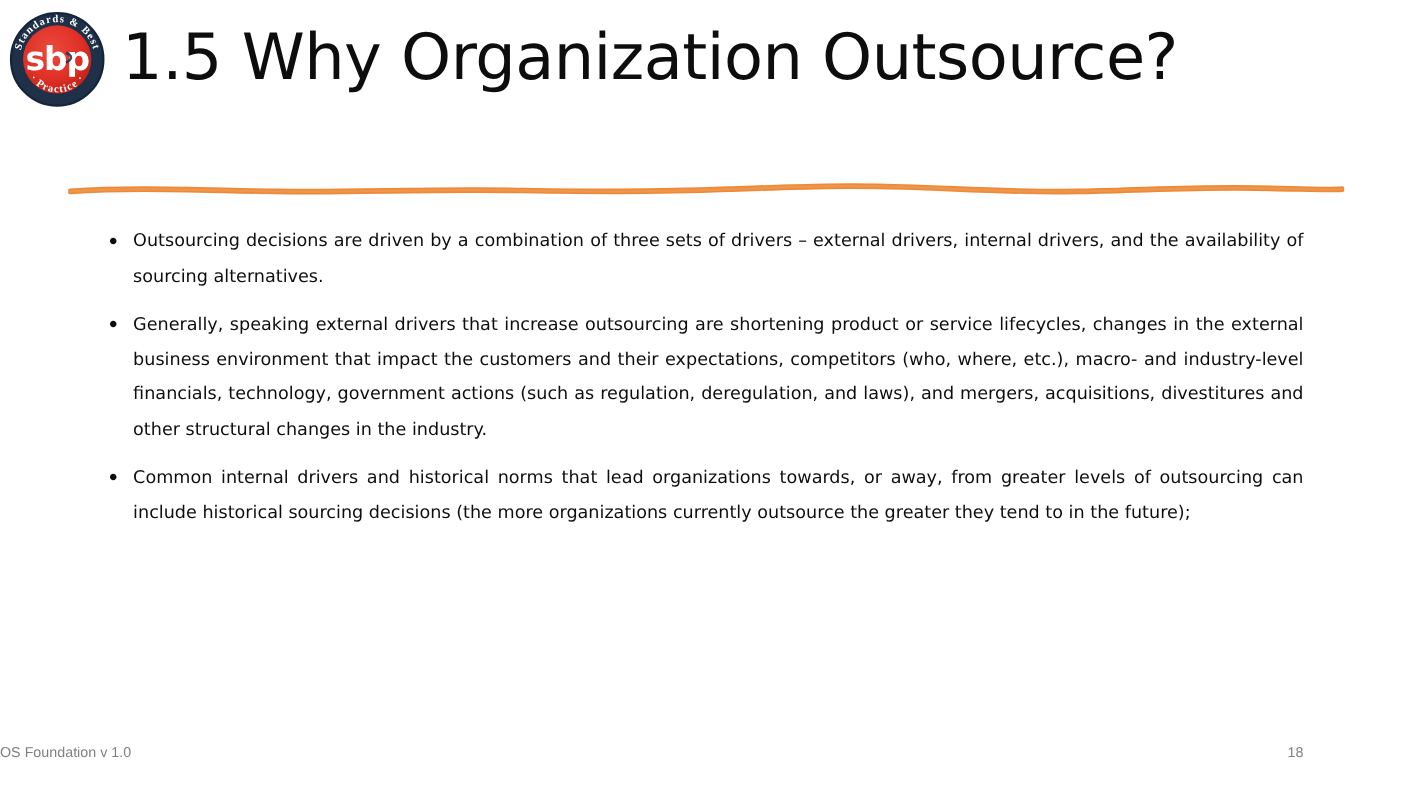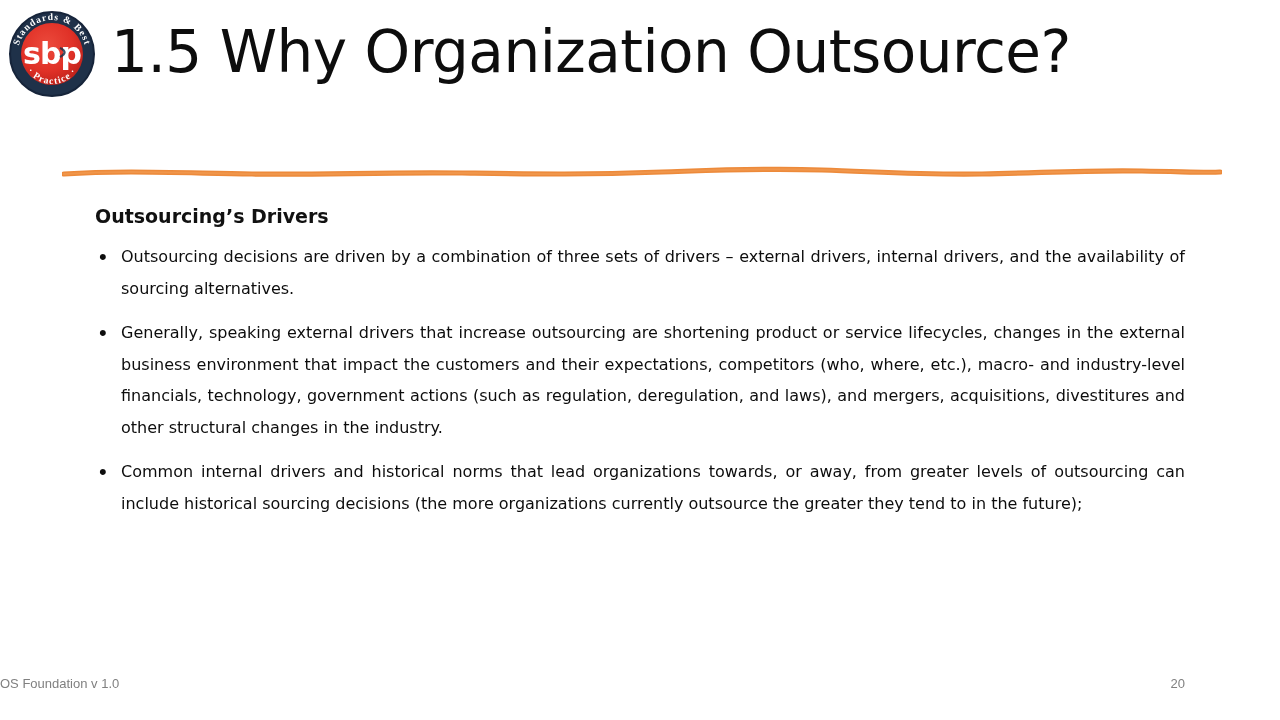"Outsourcing’s Drivers" div { html: <div>Outsourcing’s Drivers</div> -> none }
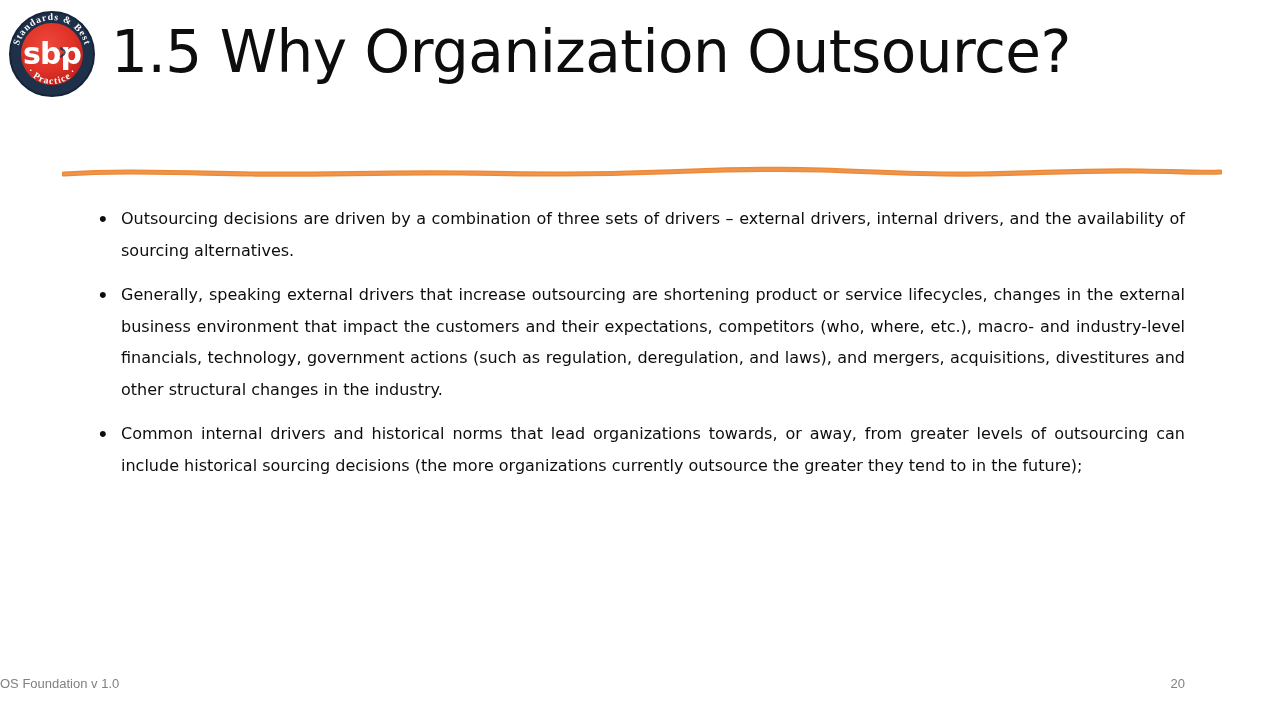"20" div { text: 20 -> 18 }
